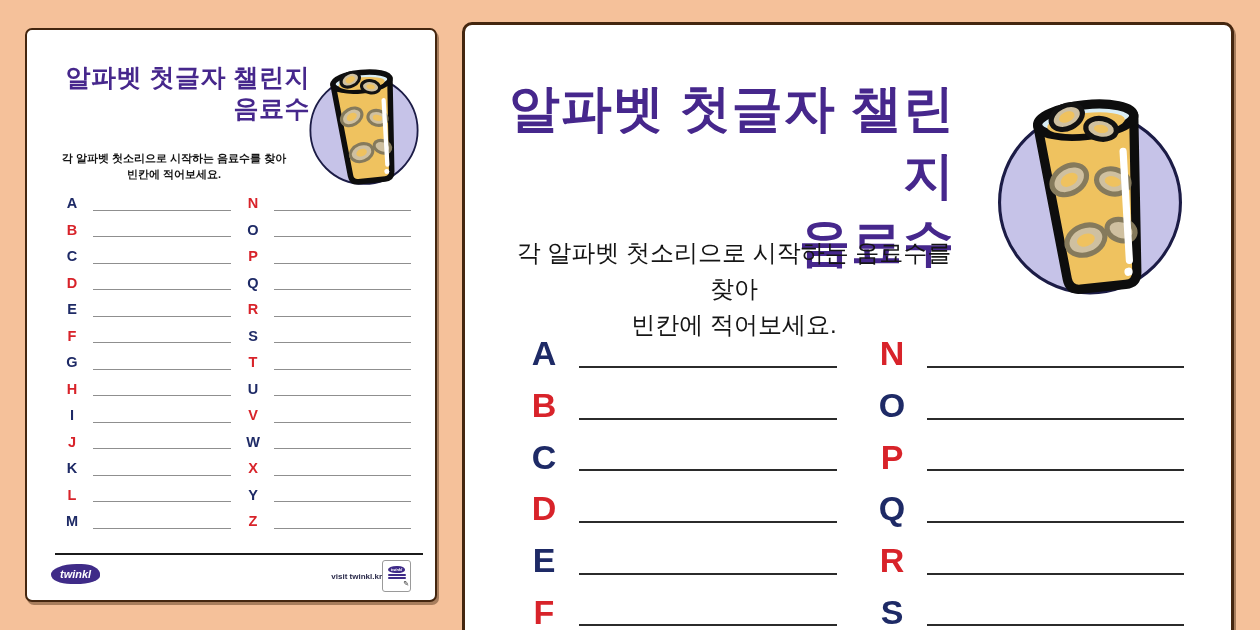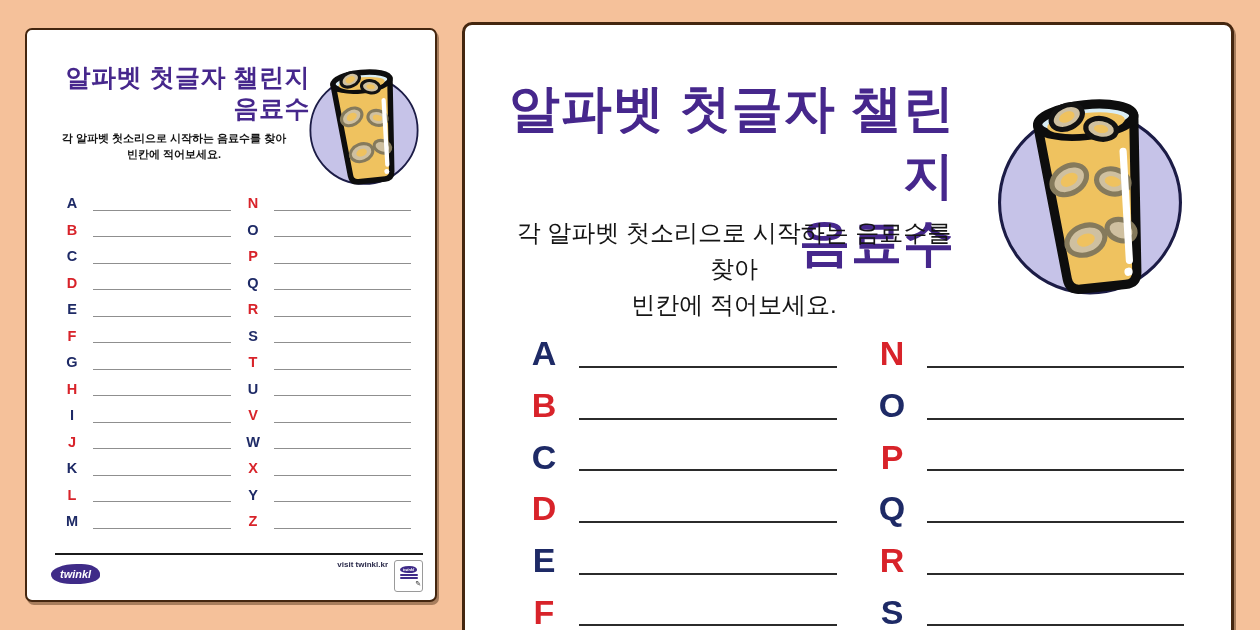"각 알파벳 첫소리으로 시작하는 음료수를" .instr { margin-top: none -> 20px }
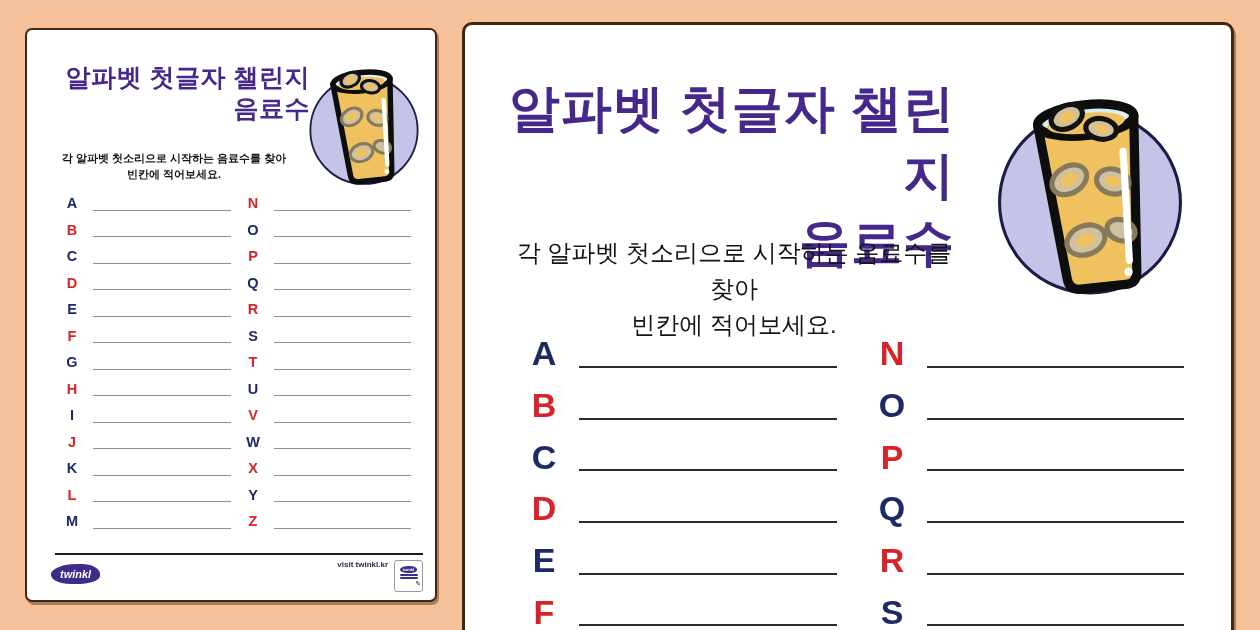"visit twinkl.kr" .lp-visit { align-items: none -> center; gap: 6px -> 0; right: 12px -> 24px }
